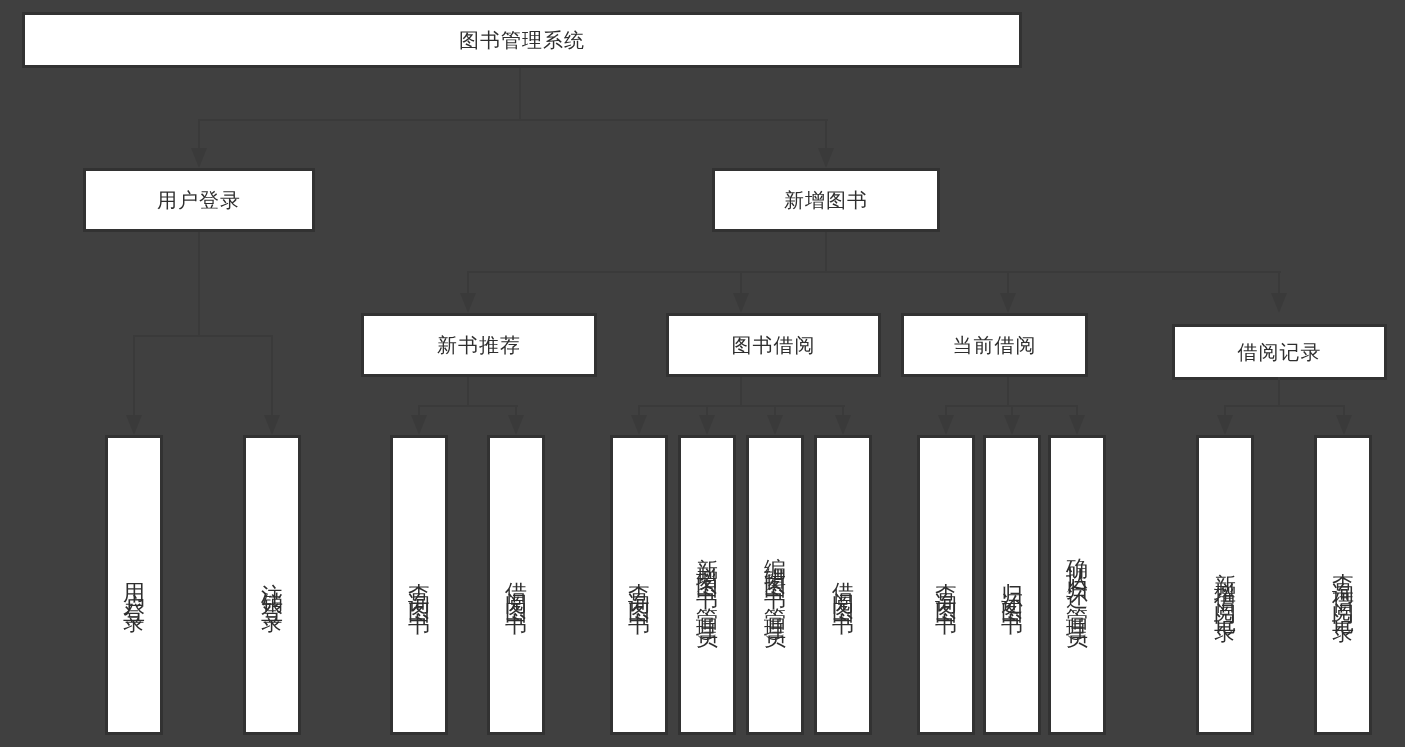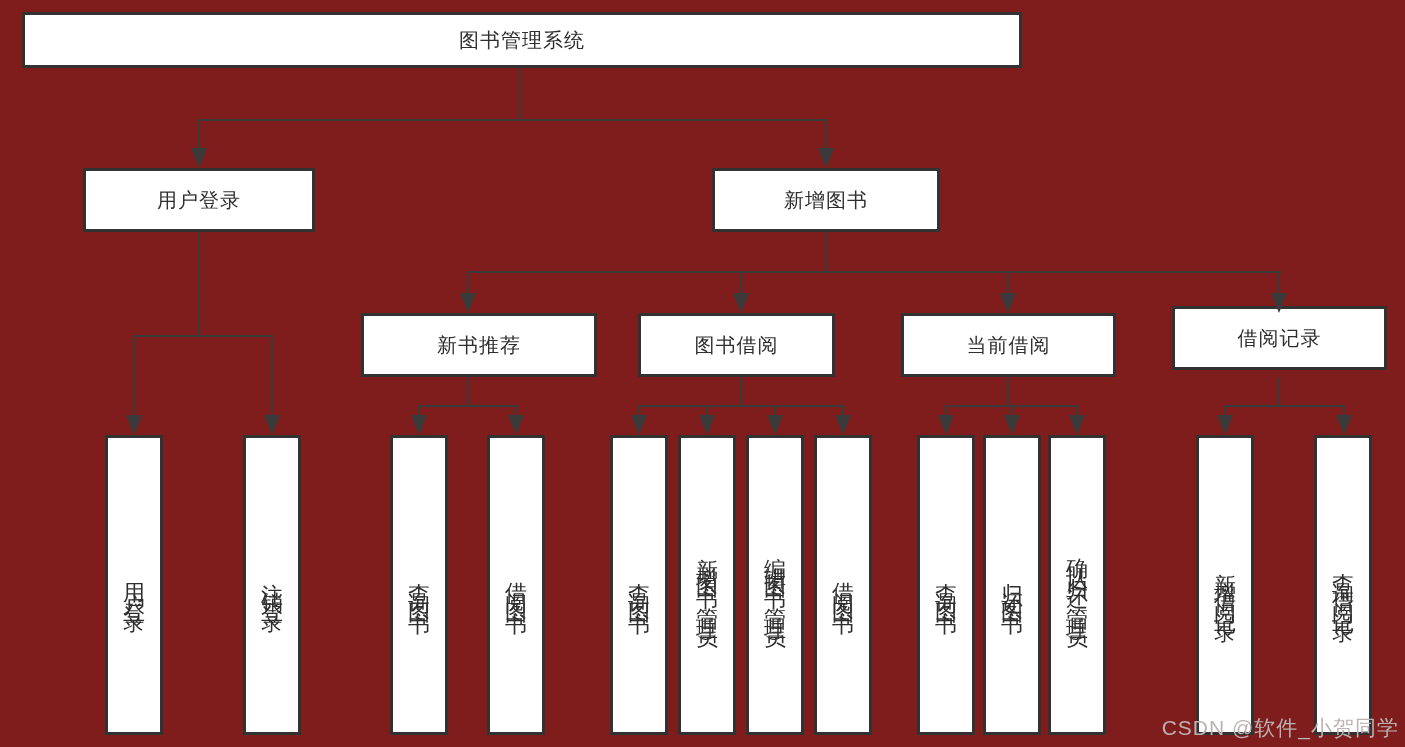"图书管理系统" .canvas { background: #7f1d1d -> #404040 }
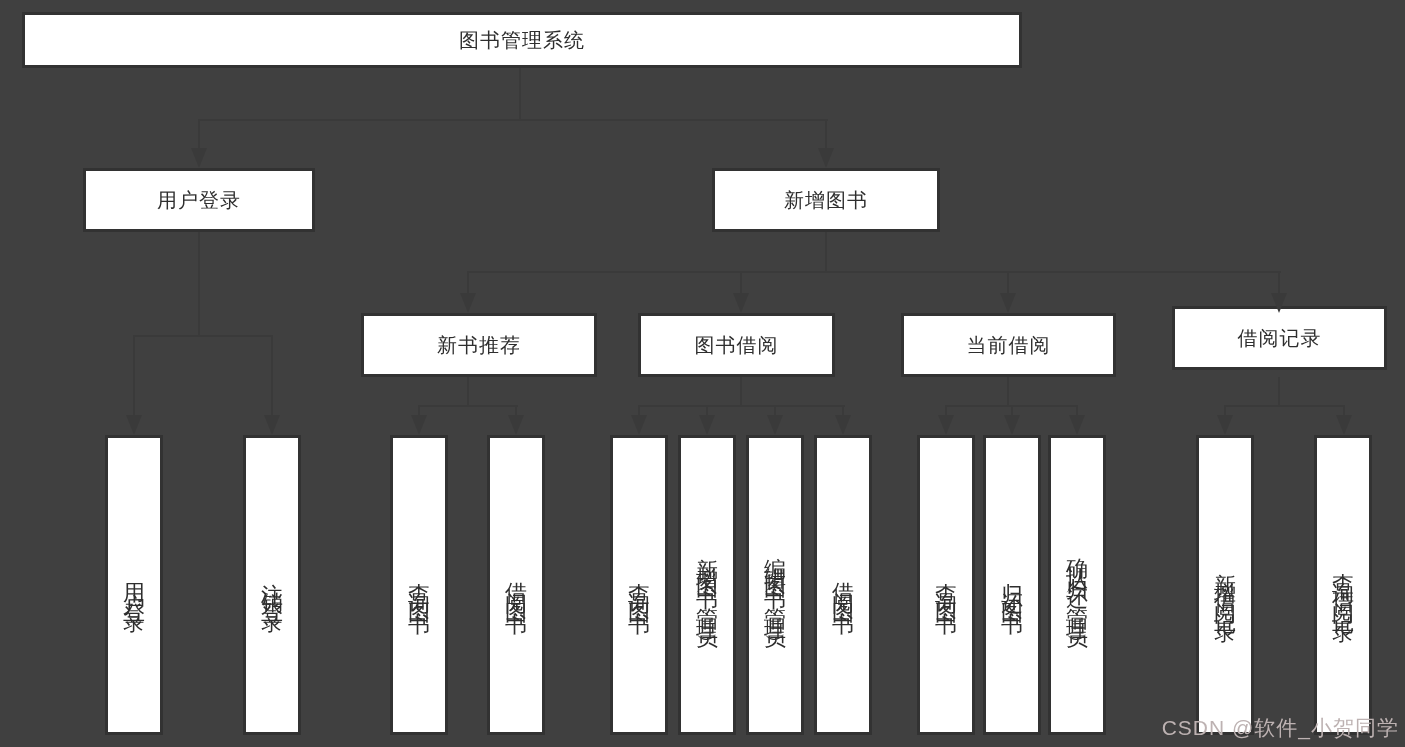"图书借阅" div.box { left: 638px -> 666px; width: 197px -> 215px }
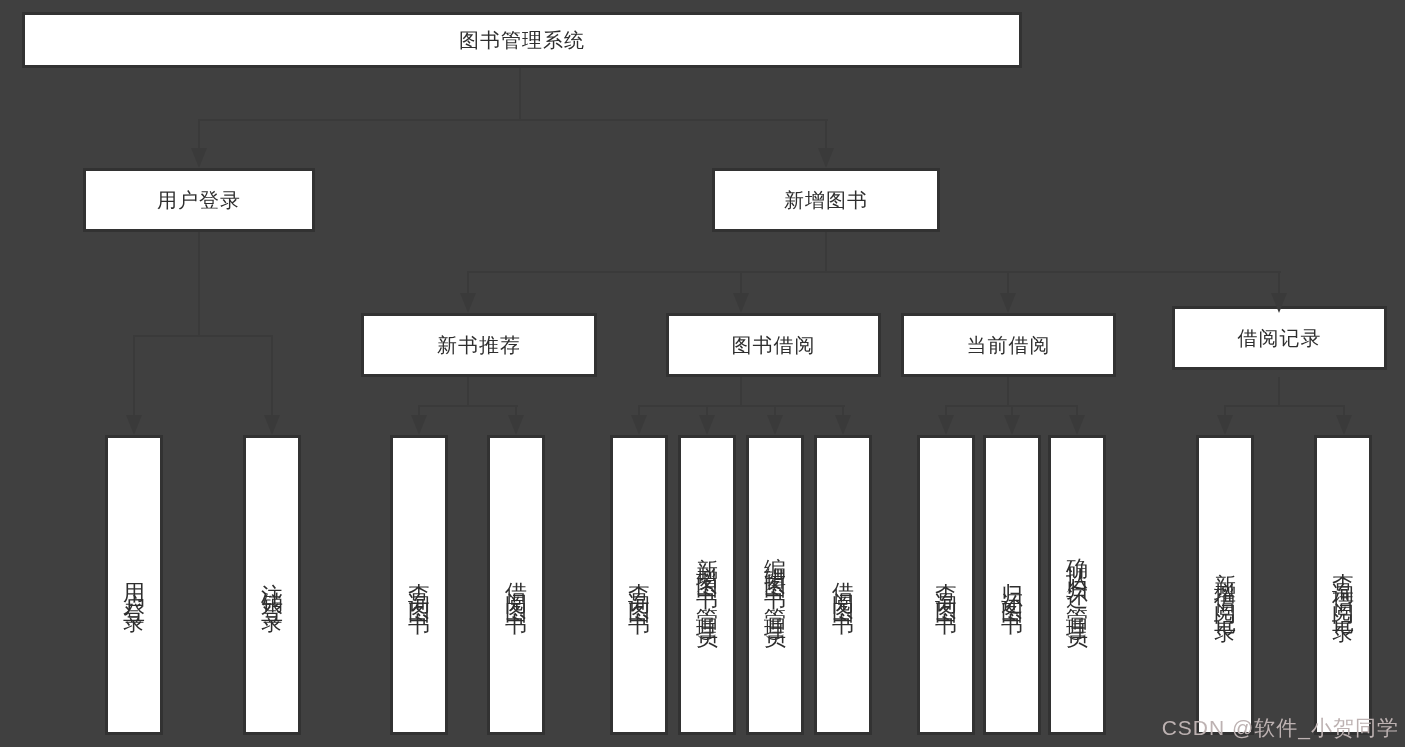"当前借阅" div.box { width: 215px -> 187px }
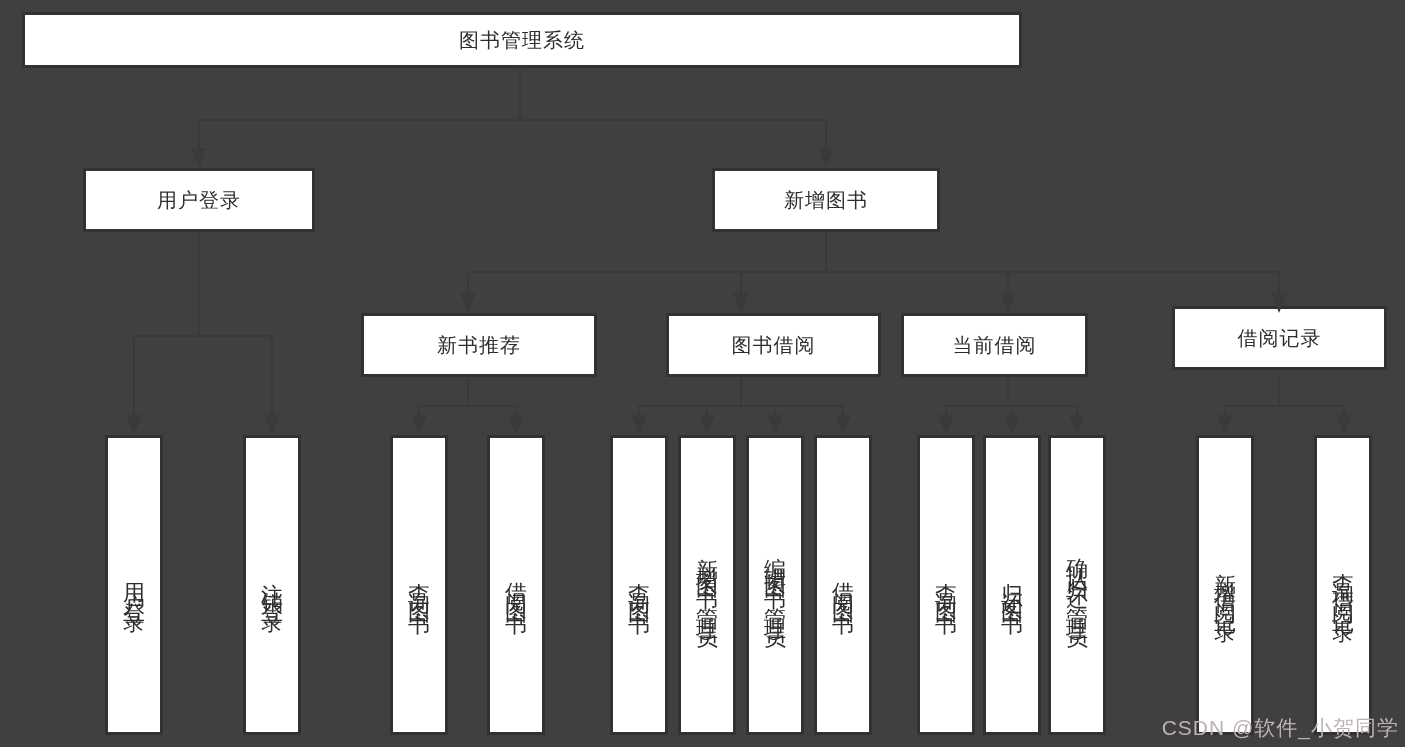"借阅记录" div.box { height: 64px -> 56px; top: 306px -> 324px }
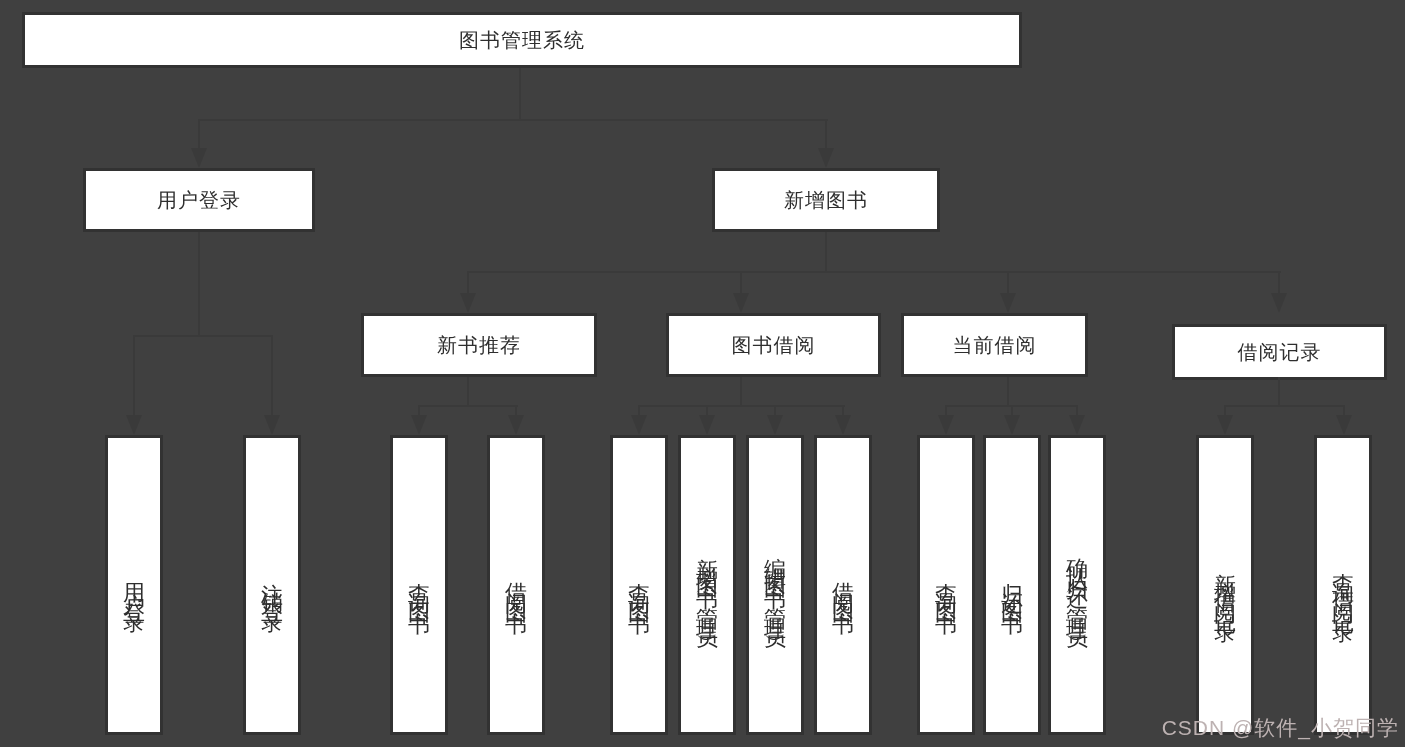"CSDN @软件_小贺同学" div.watermark { html: <div>CSDN @软件_小贺同学</div> -> none }
